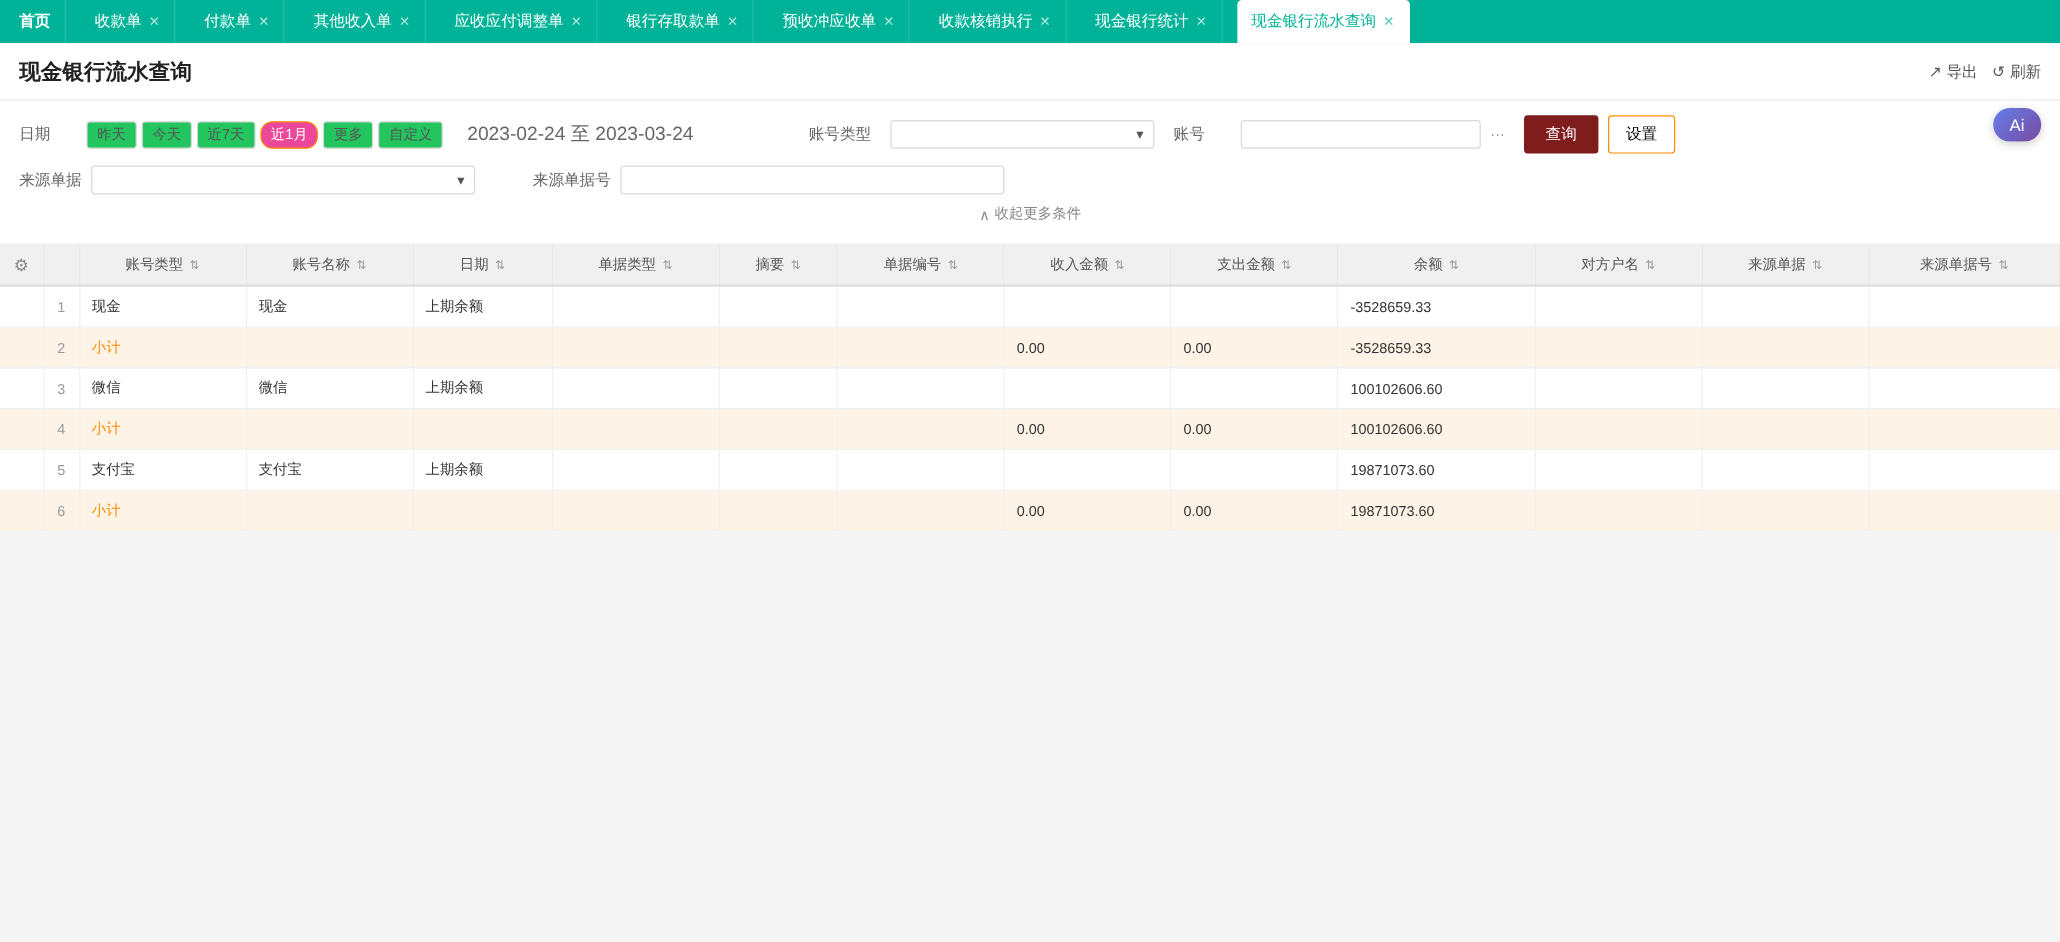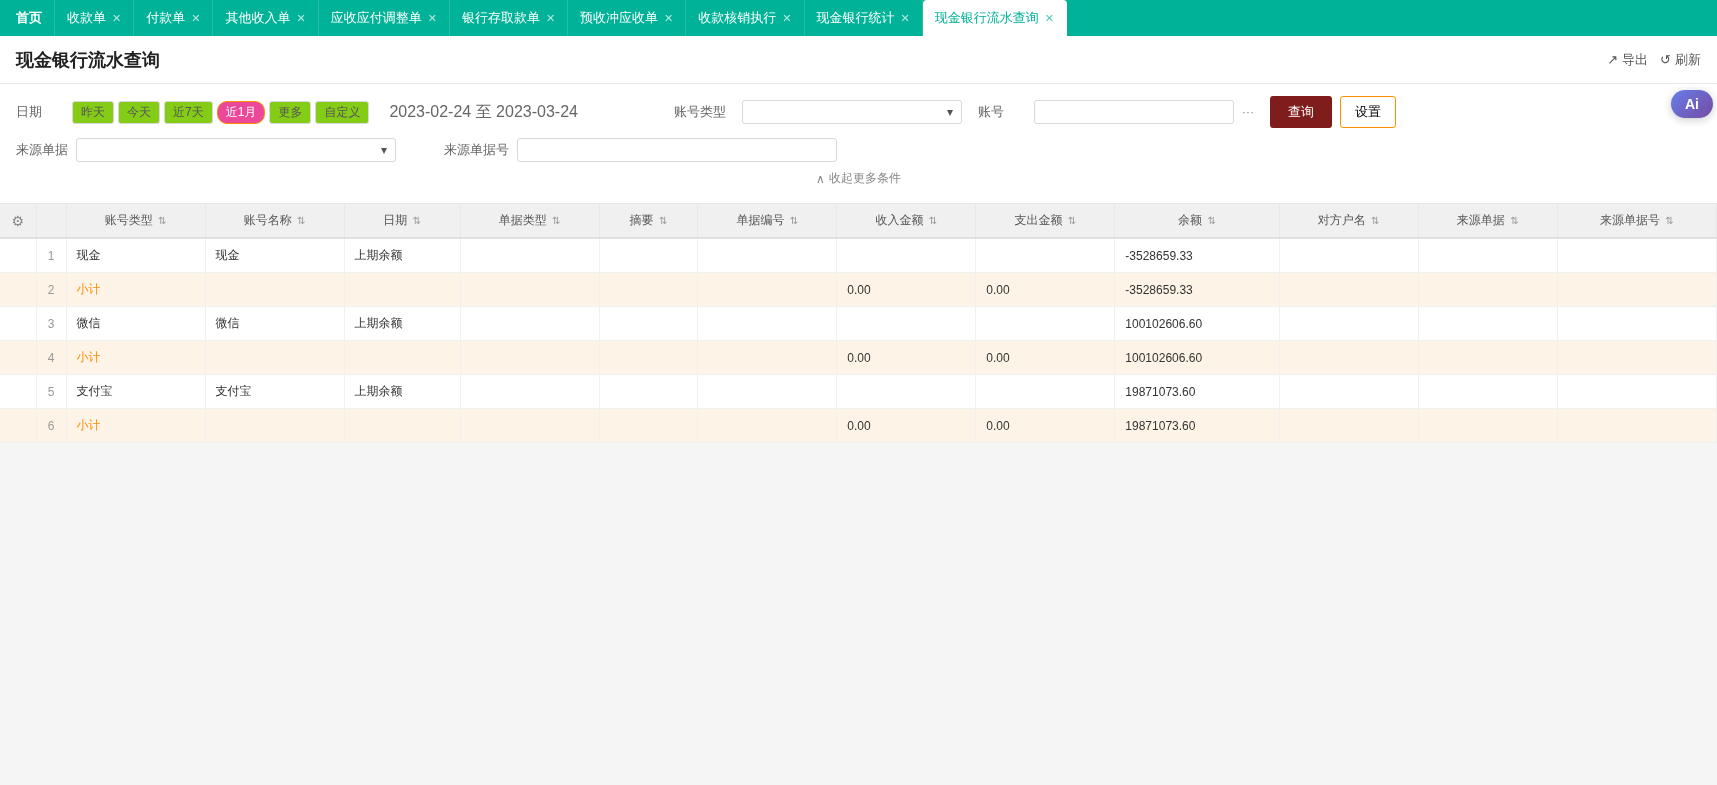"首页" .top-nav { gap: none -> 12px }
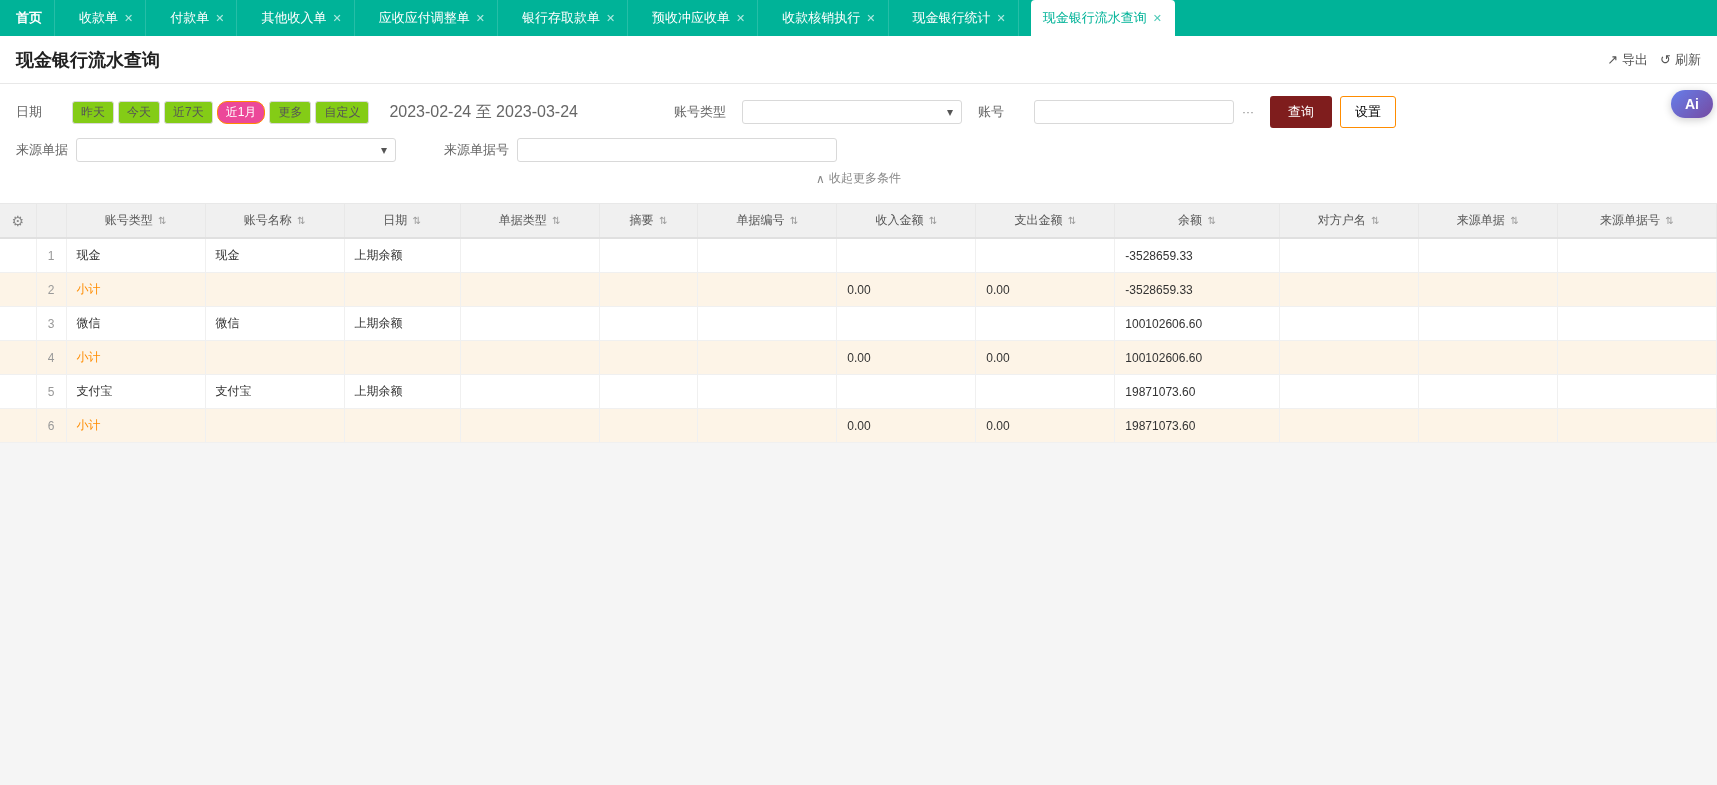"昨天" .date-btn { background: #84cc16 -> #22c55e }
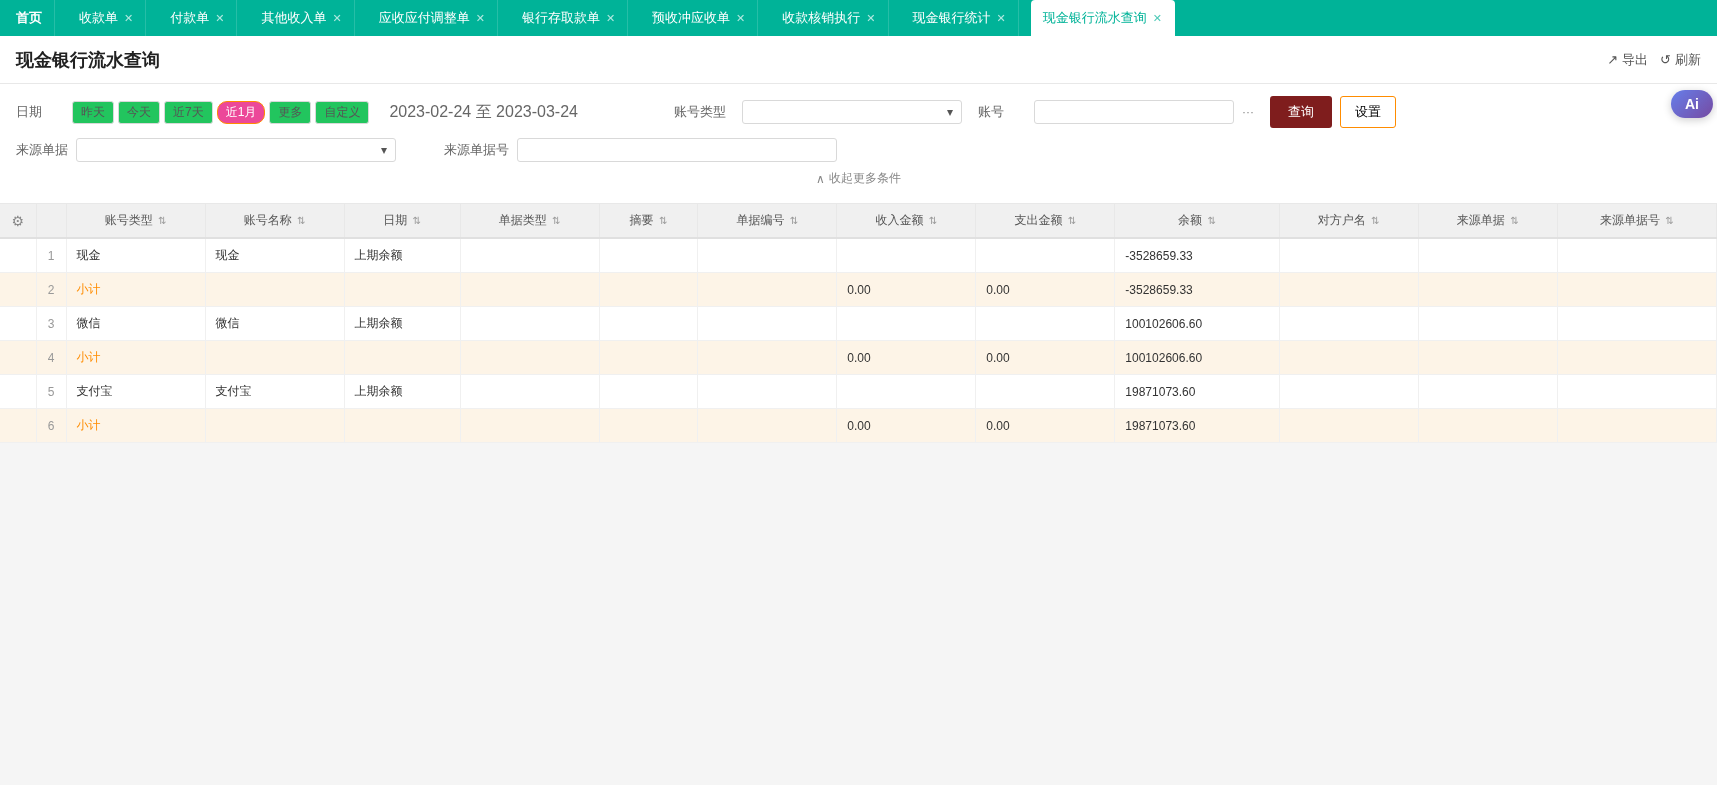"Ai" .ai-badge { font-weight: bold -> normal; right: 4px -> 16px }
